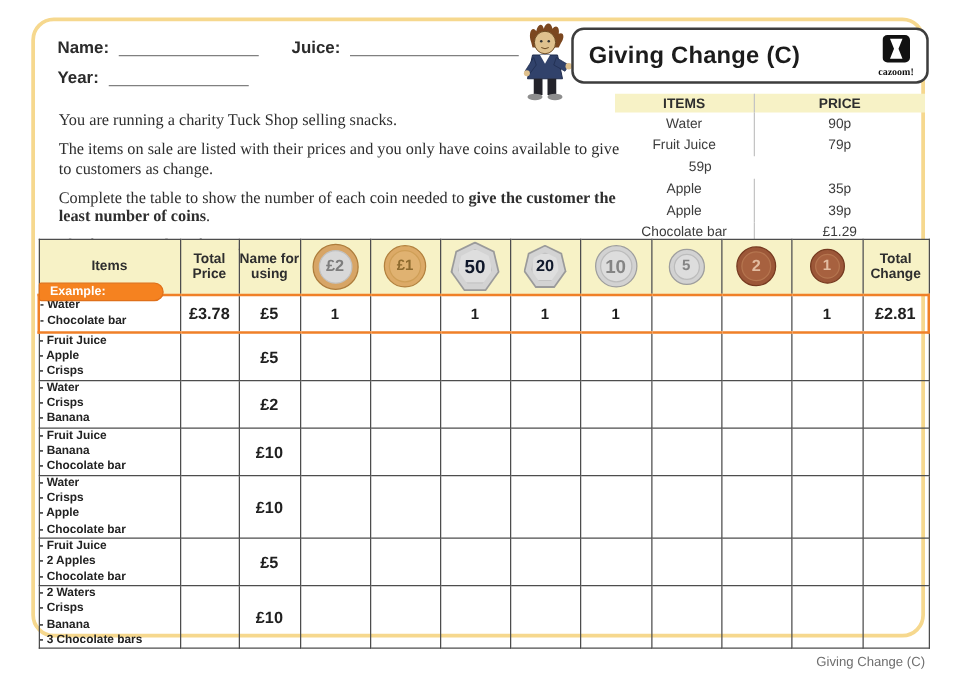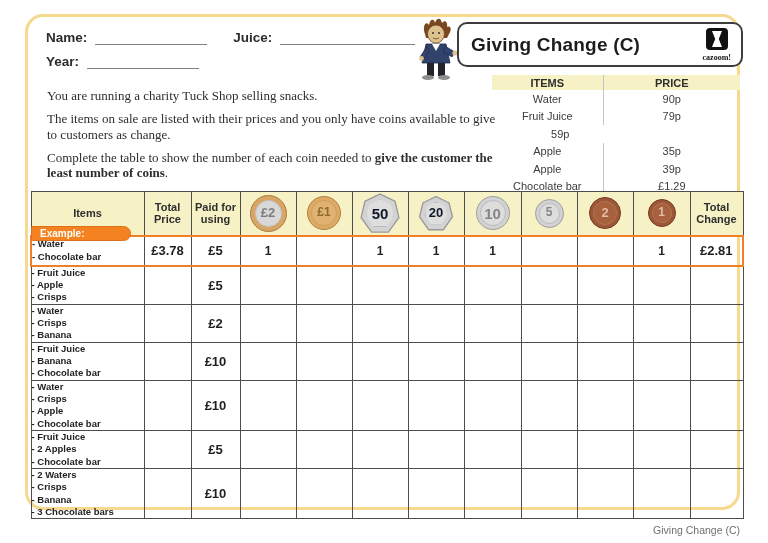"Paid for using" th { text: Paid -> Name }
